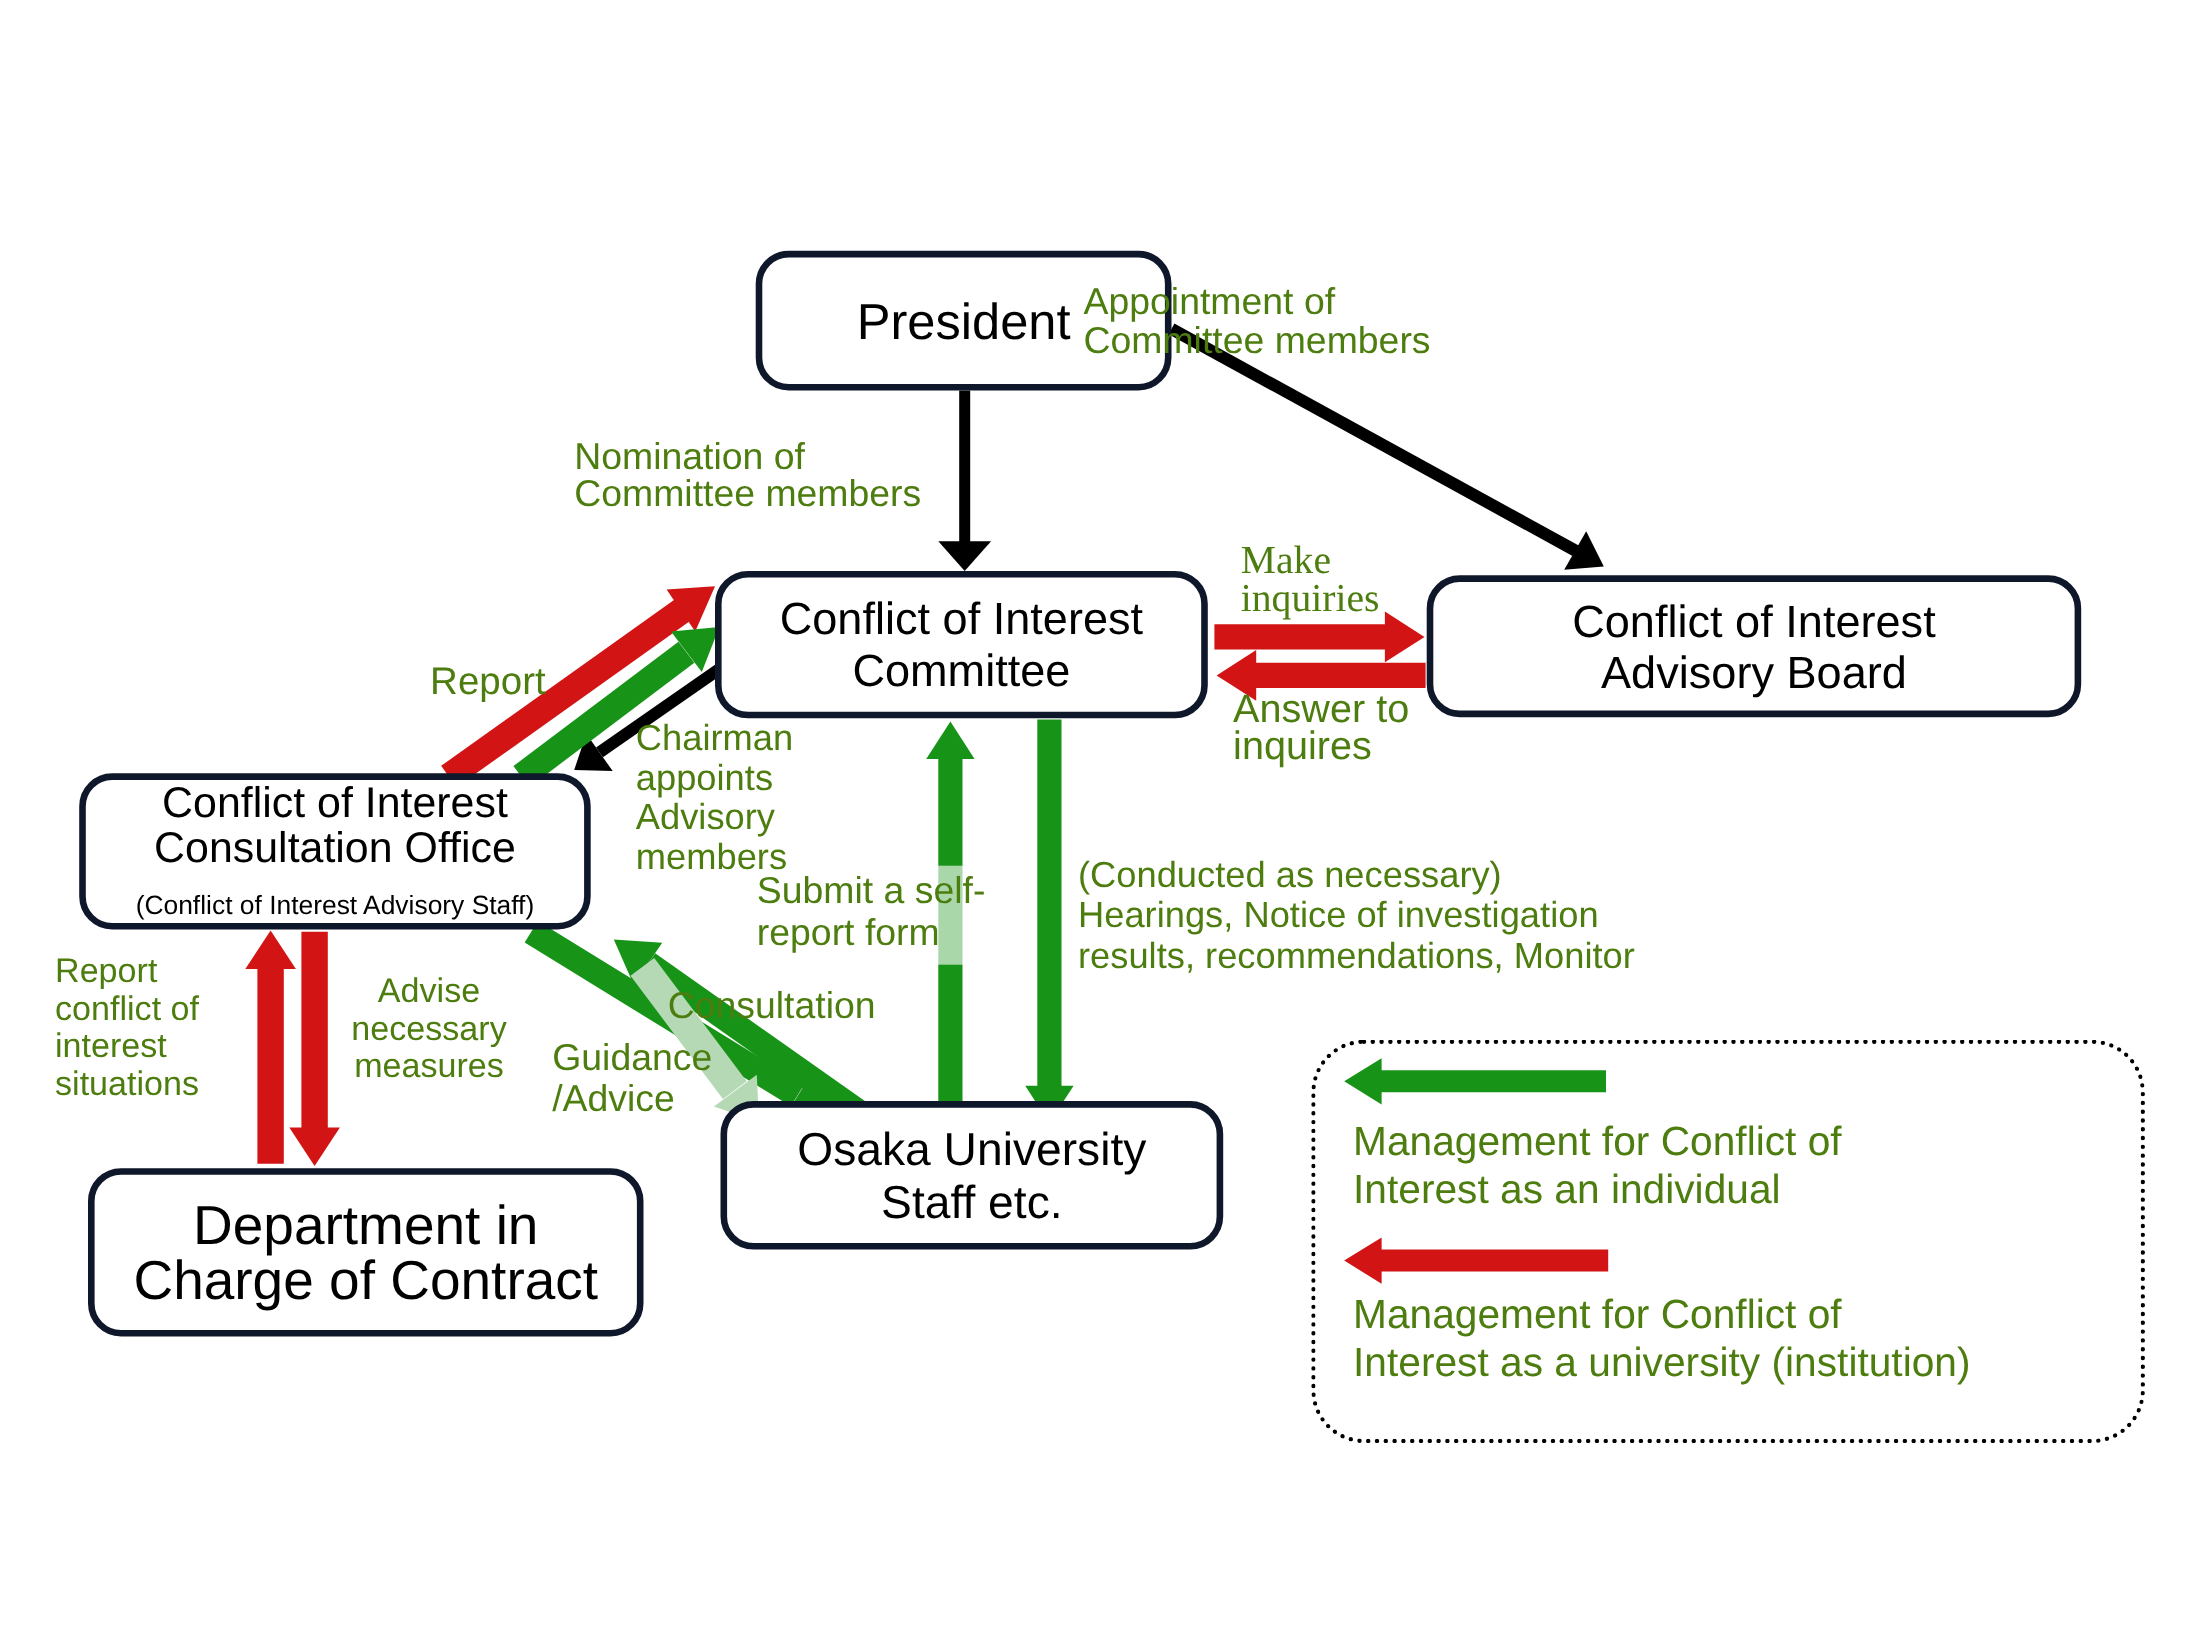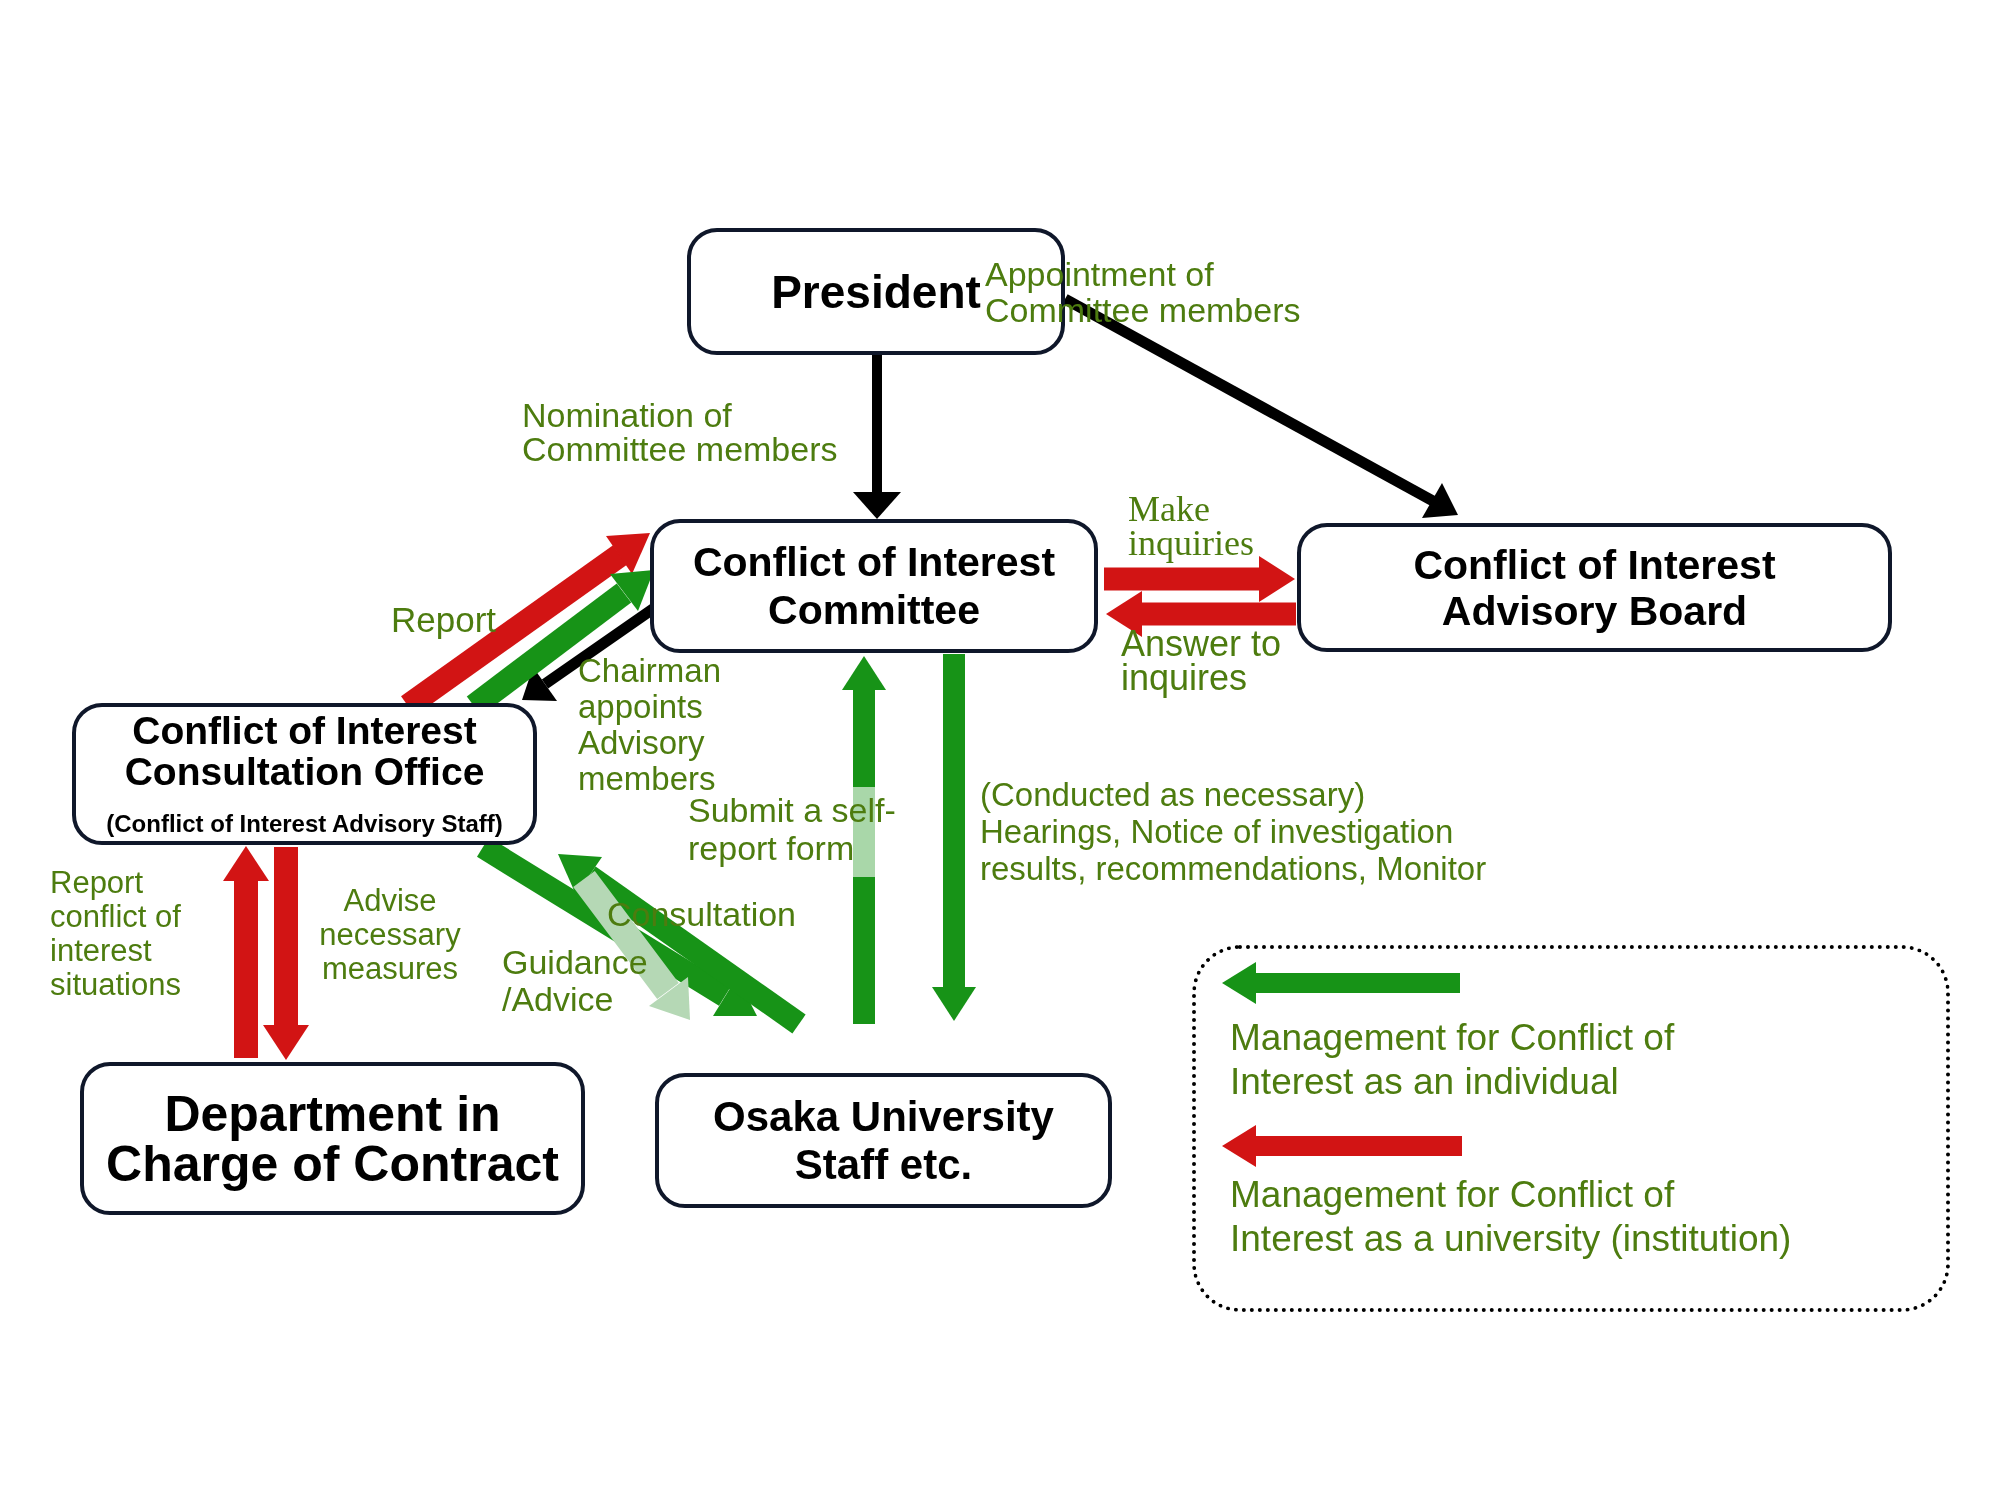"President" .node { border: 4px solid #0f172a -> 6px solid #0f172a; font-weight: bold -> normal }
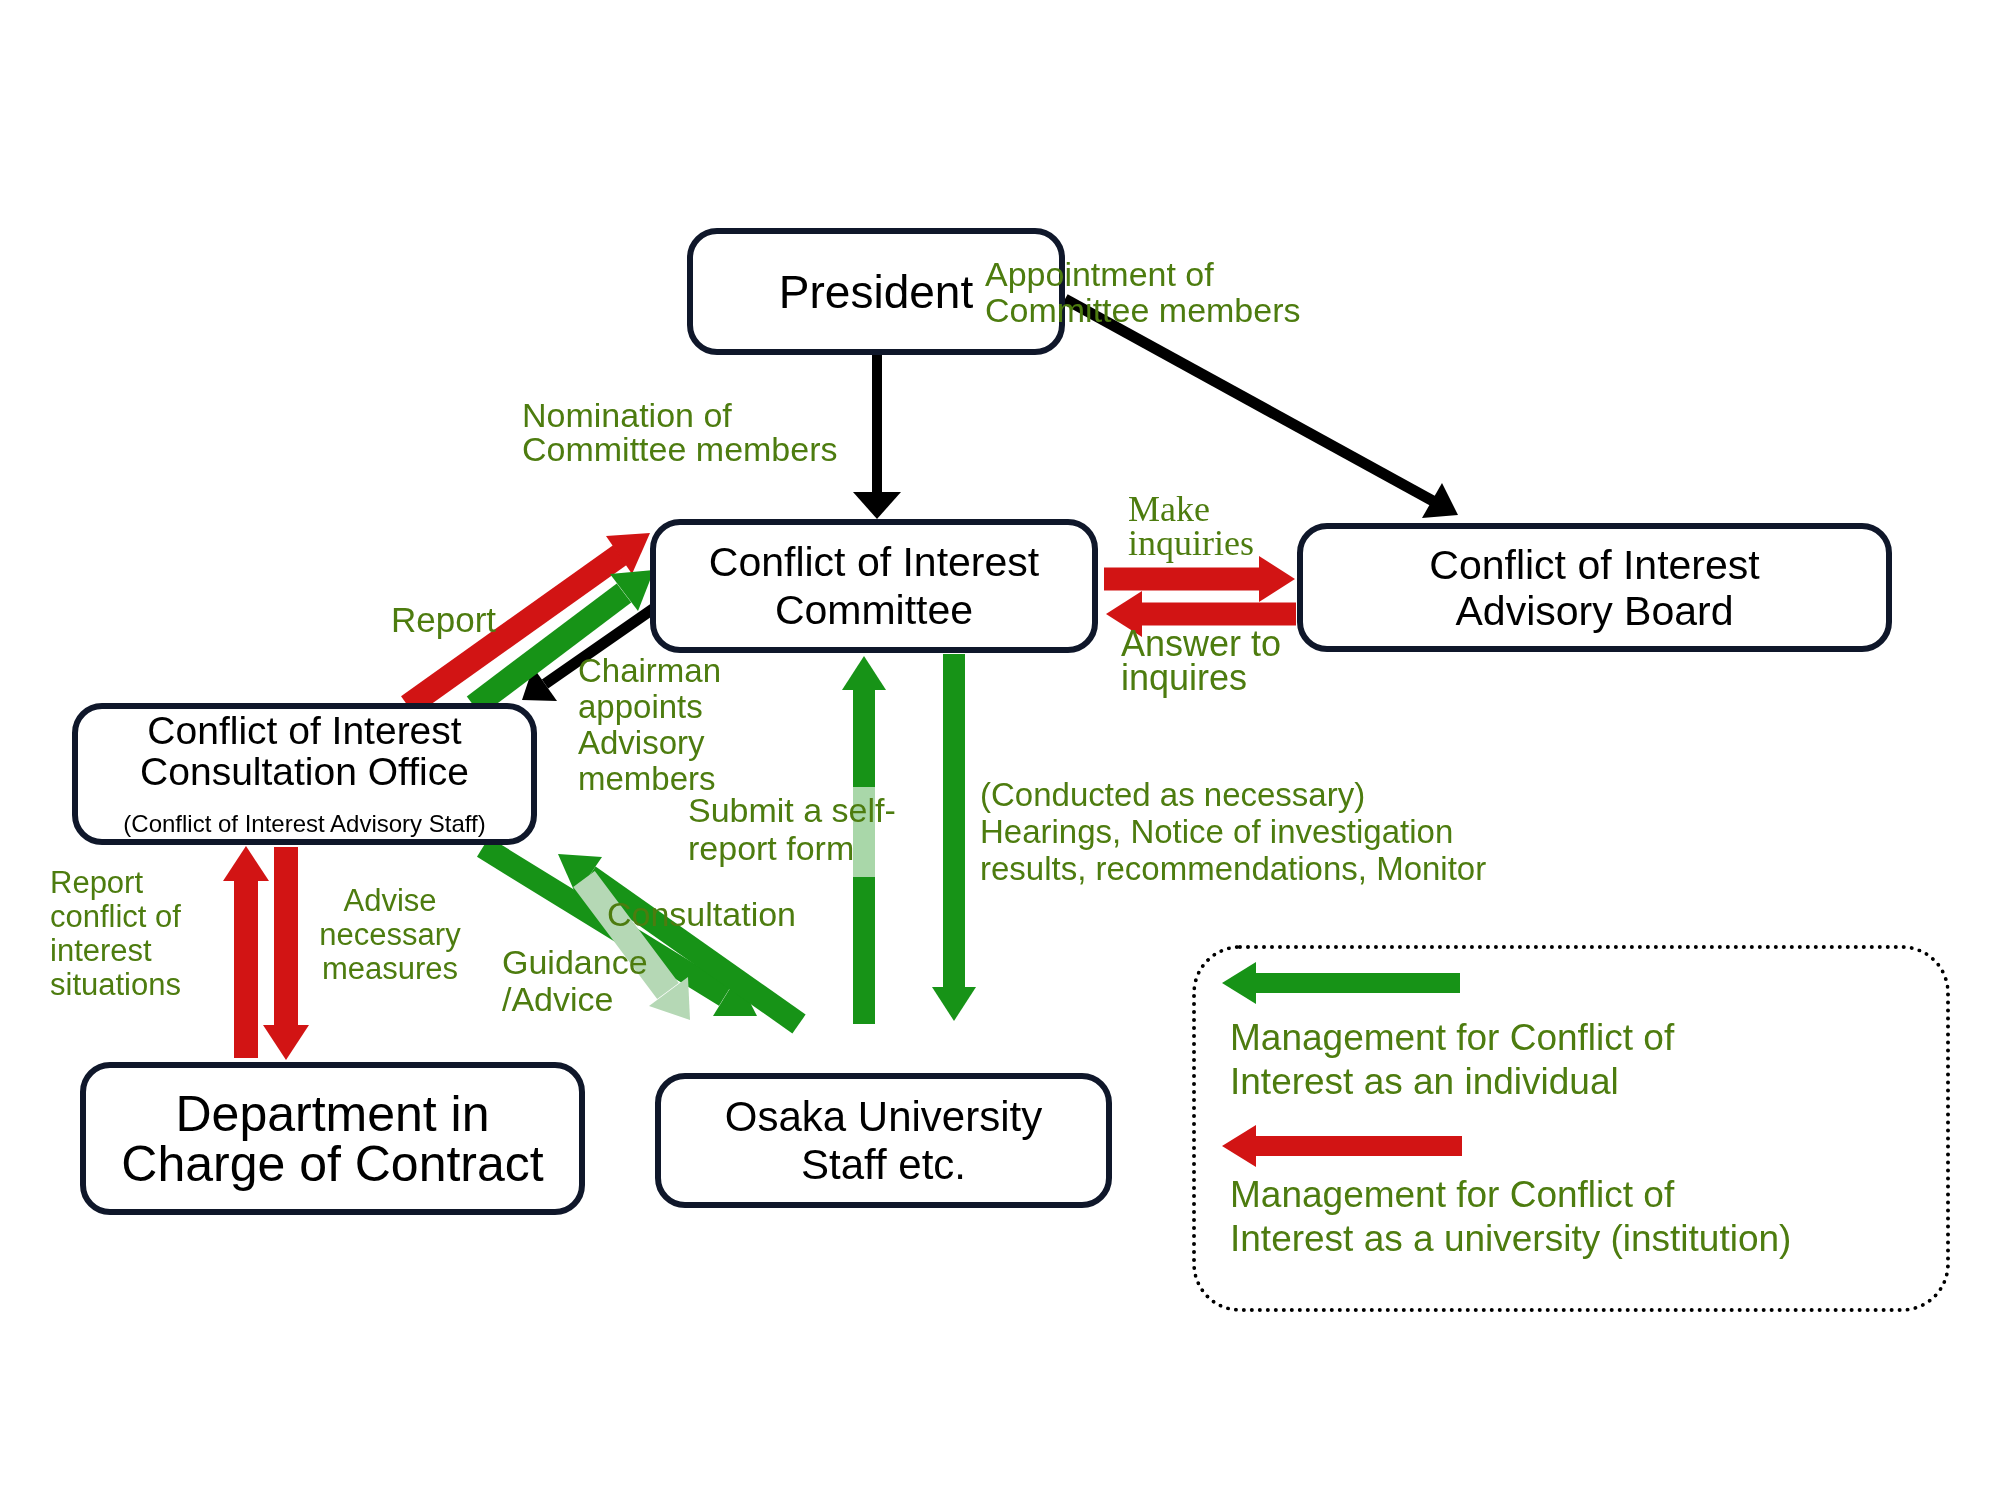"Osaka University" .staff { top: 1073px -> 1001px }
